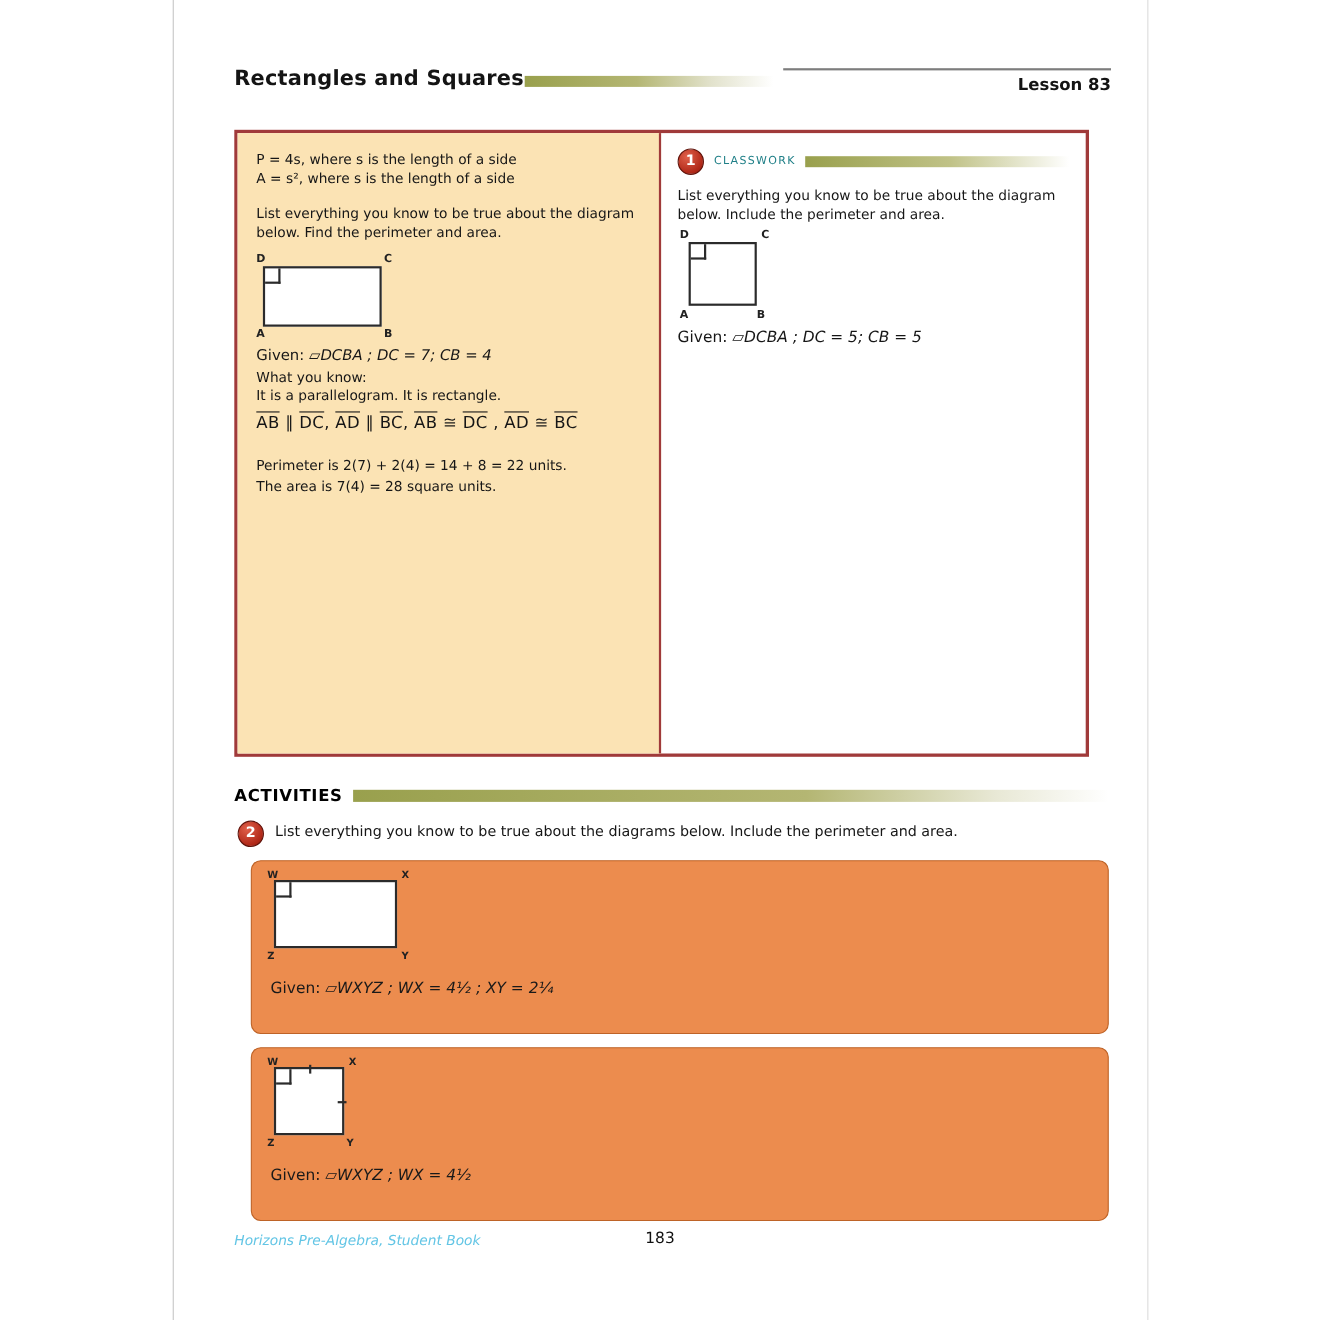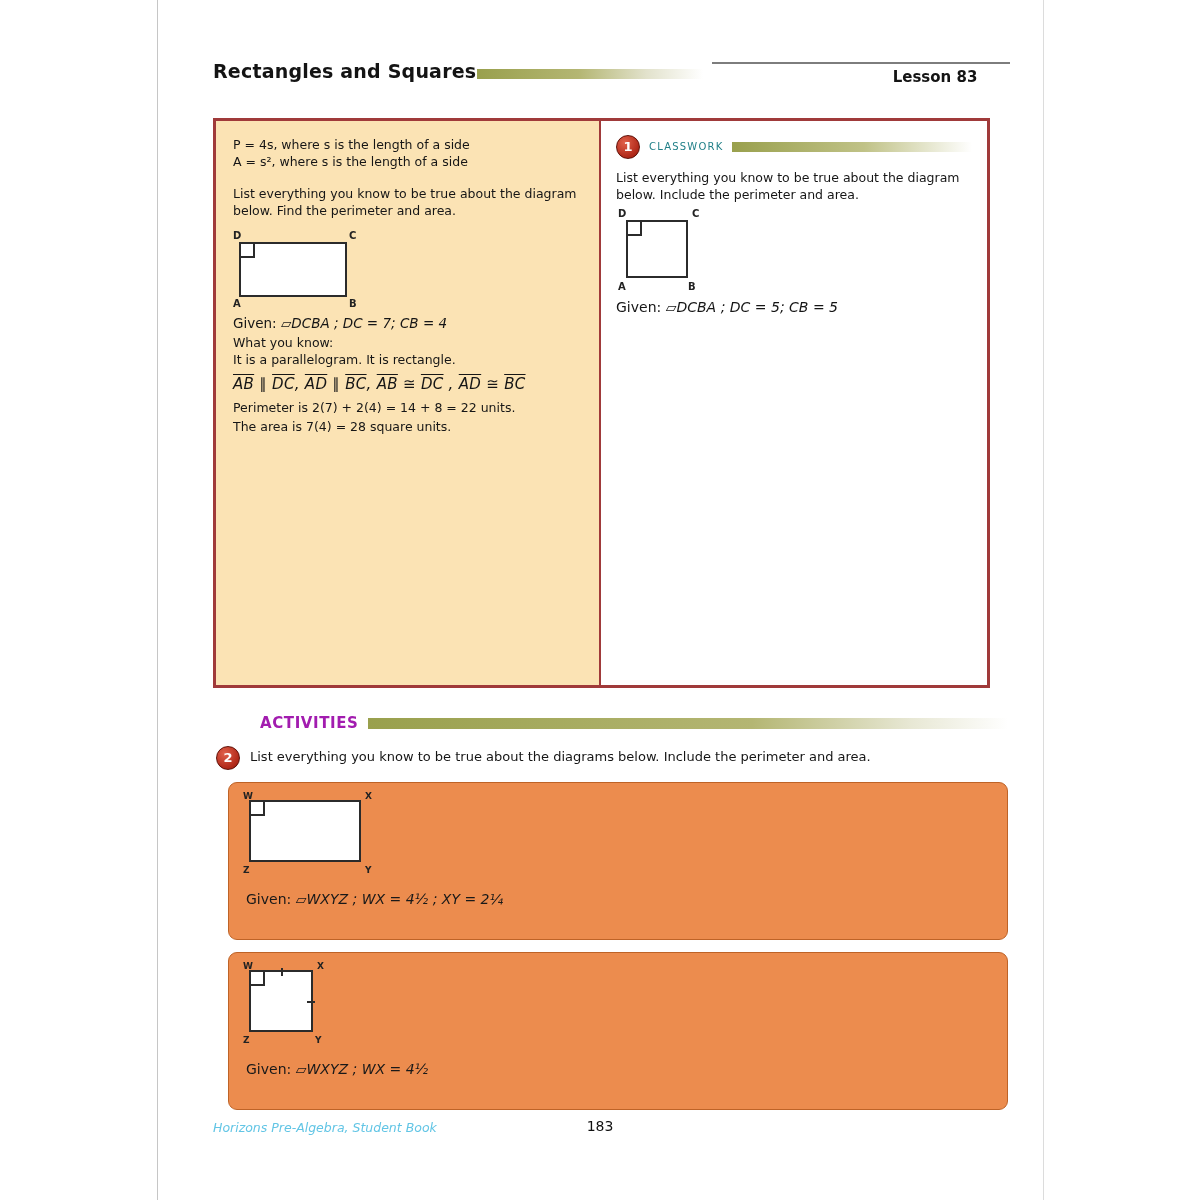"Lesson 83" .lesson-num { text-align: center -> right }
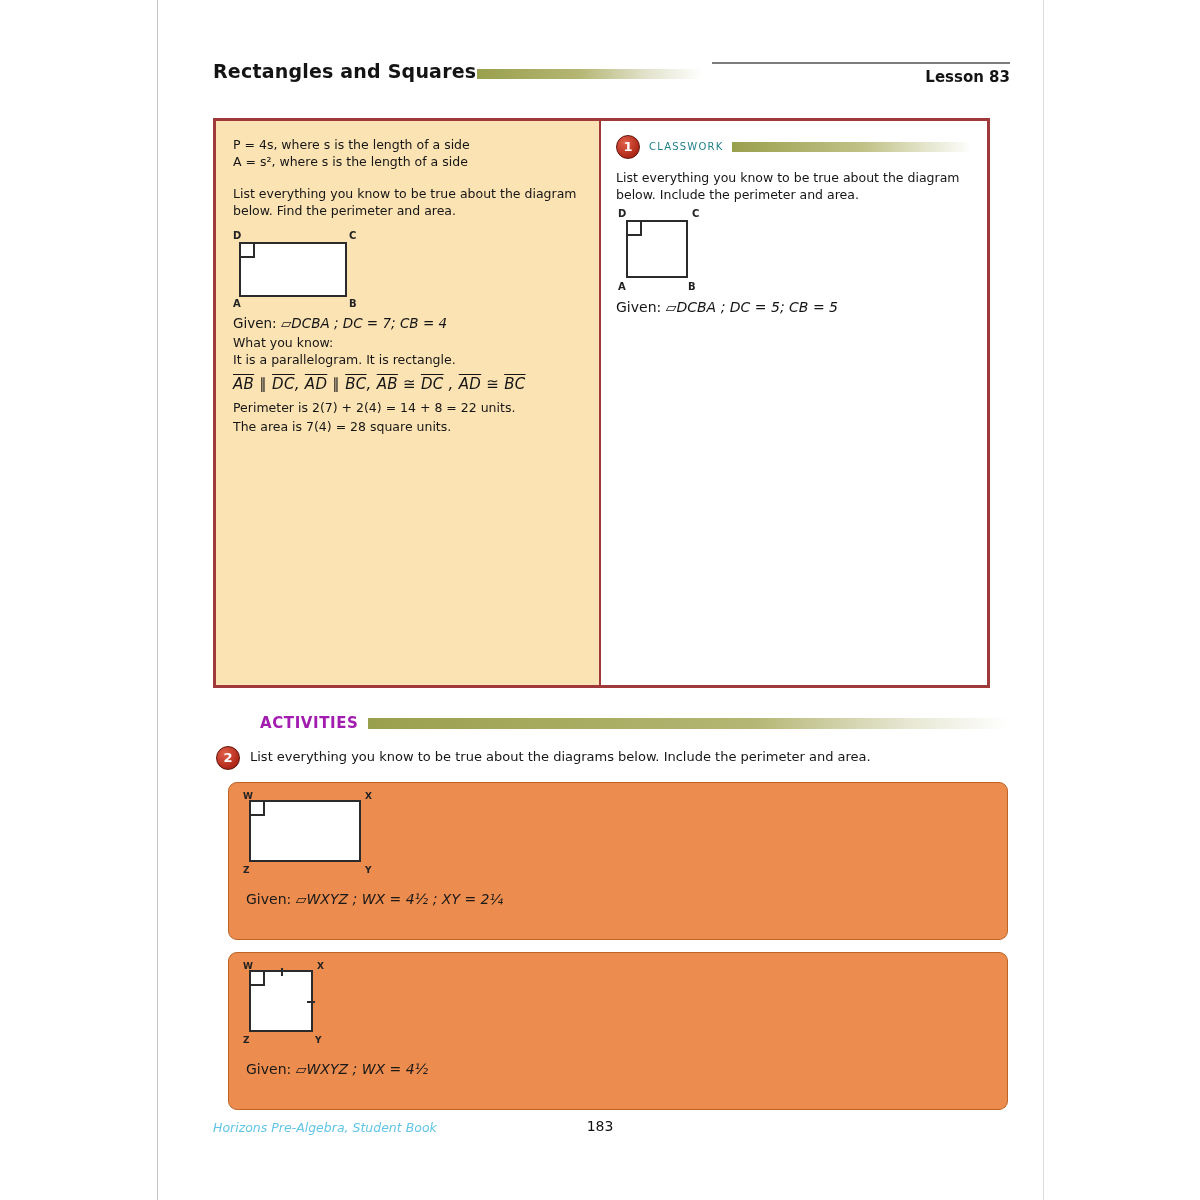"AB ∥ DC, AD ∥" .cong { font-style: italic -> none; margin: 8px 0 6px -> 8px 0 21px }
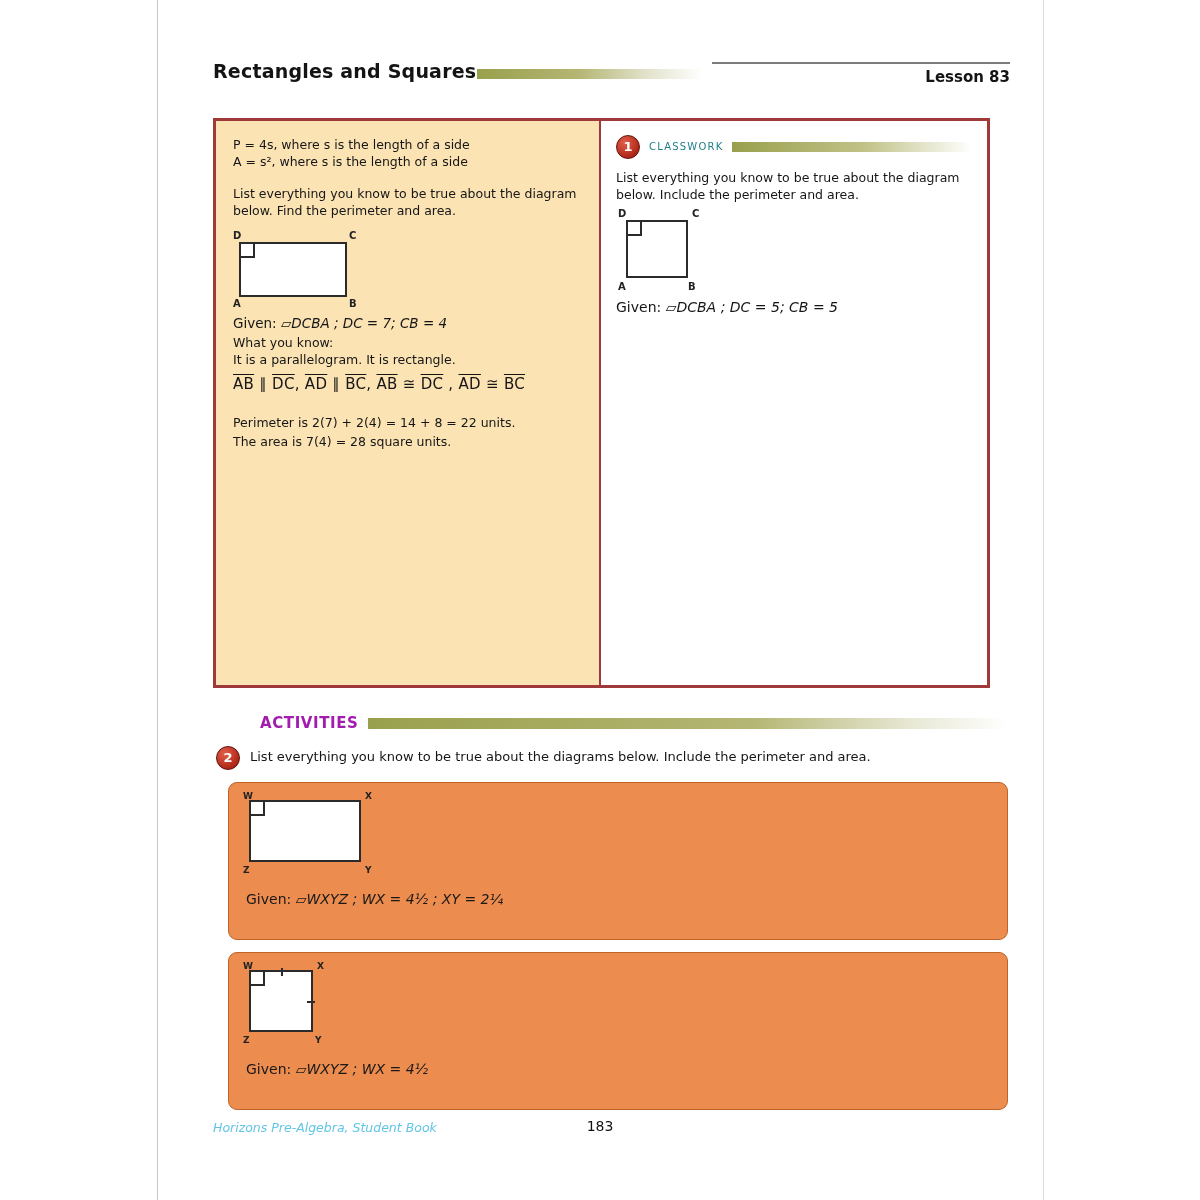"ACTIVITIES" .act-title { color: #a21caf -> #000000; margin-left: 47px -> none }
